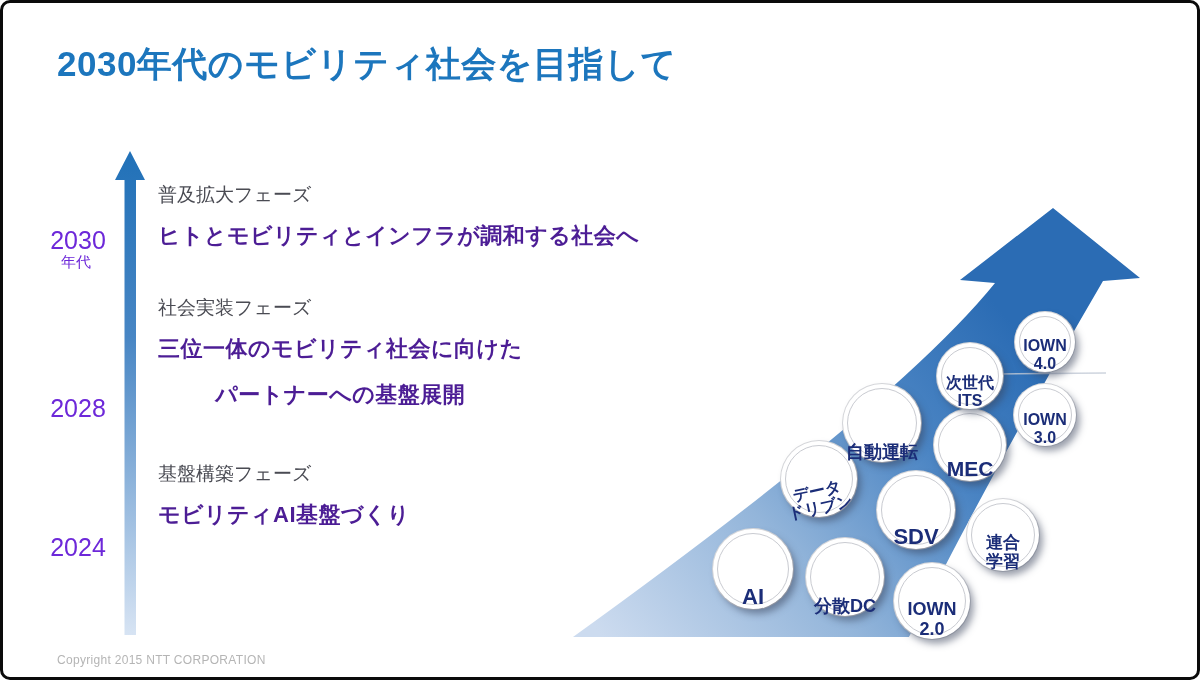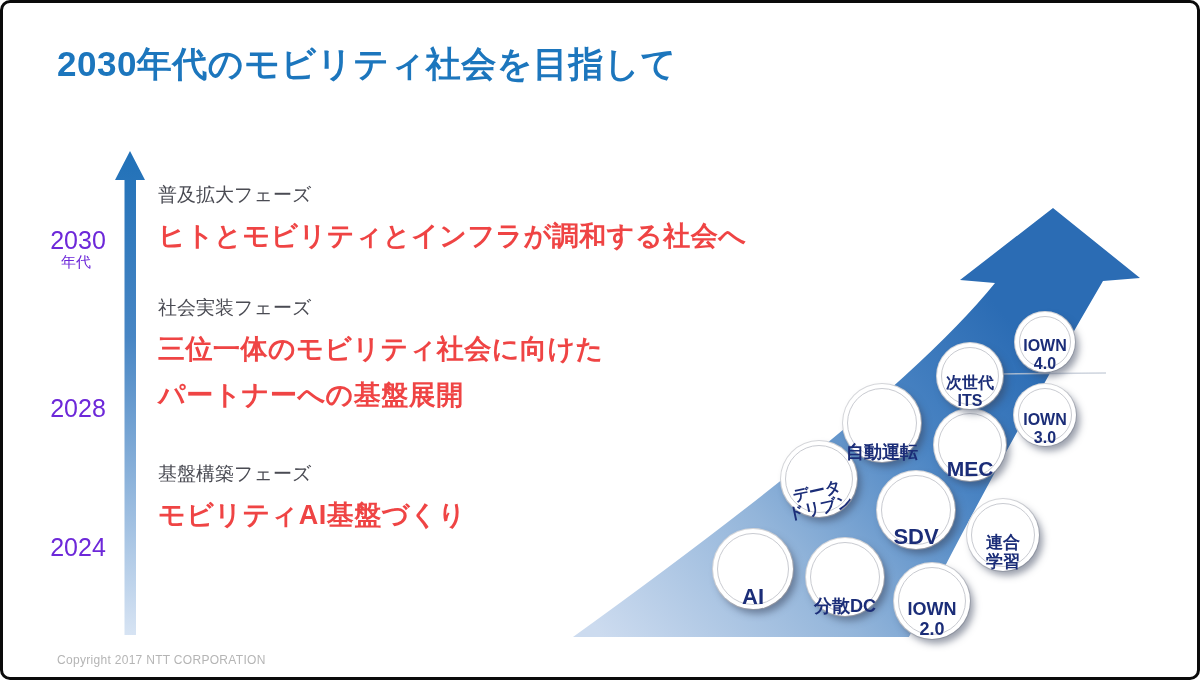"ヒトとモビリティとインフラが調和する社会へ" .phase .pline { color: #ef4444 -> #4c1d95; font-size: 27px -> 22px; text-align: none -> center }
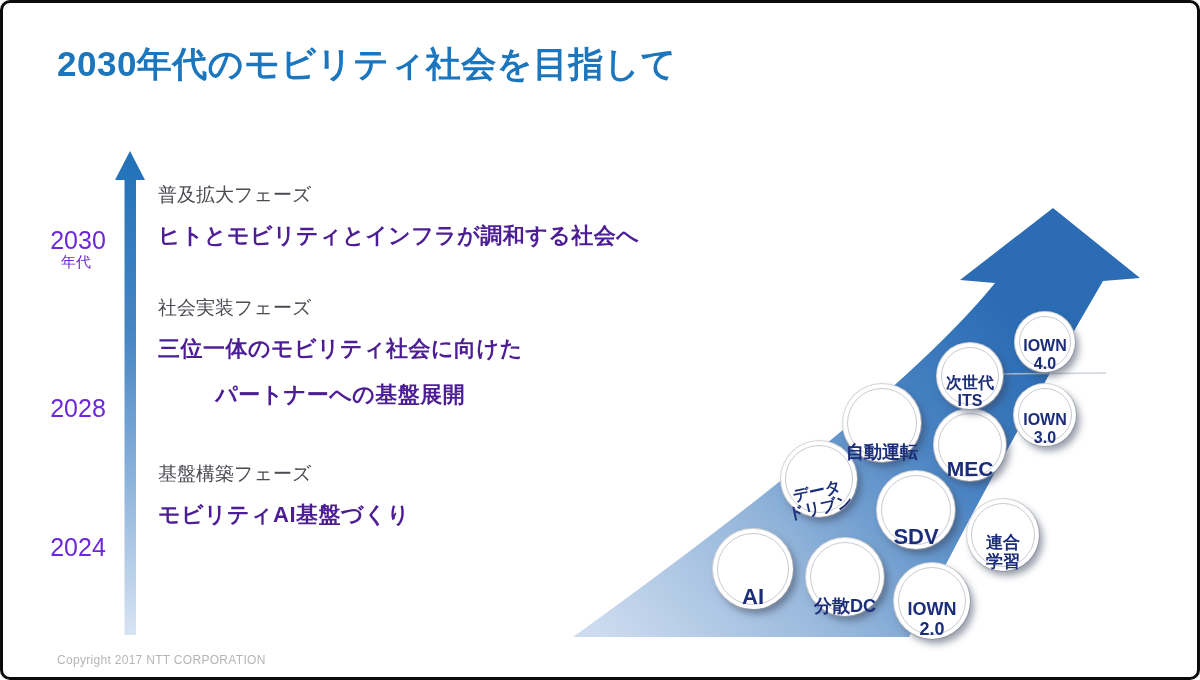"Copyright 2017 NTT CORPORATION" div.copyright { text: 2017 -> 2015 }
